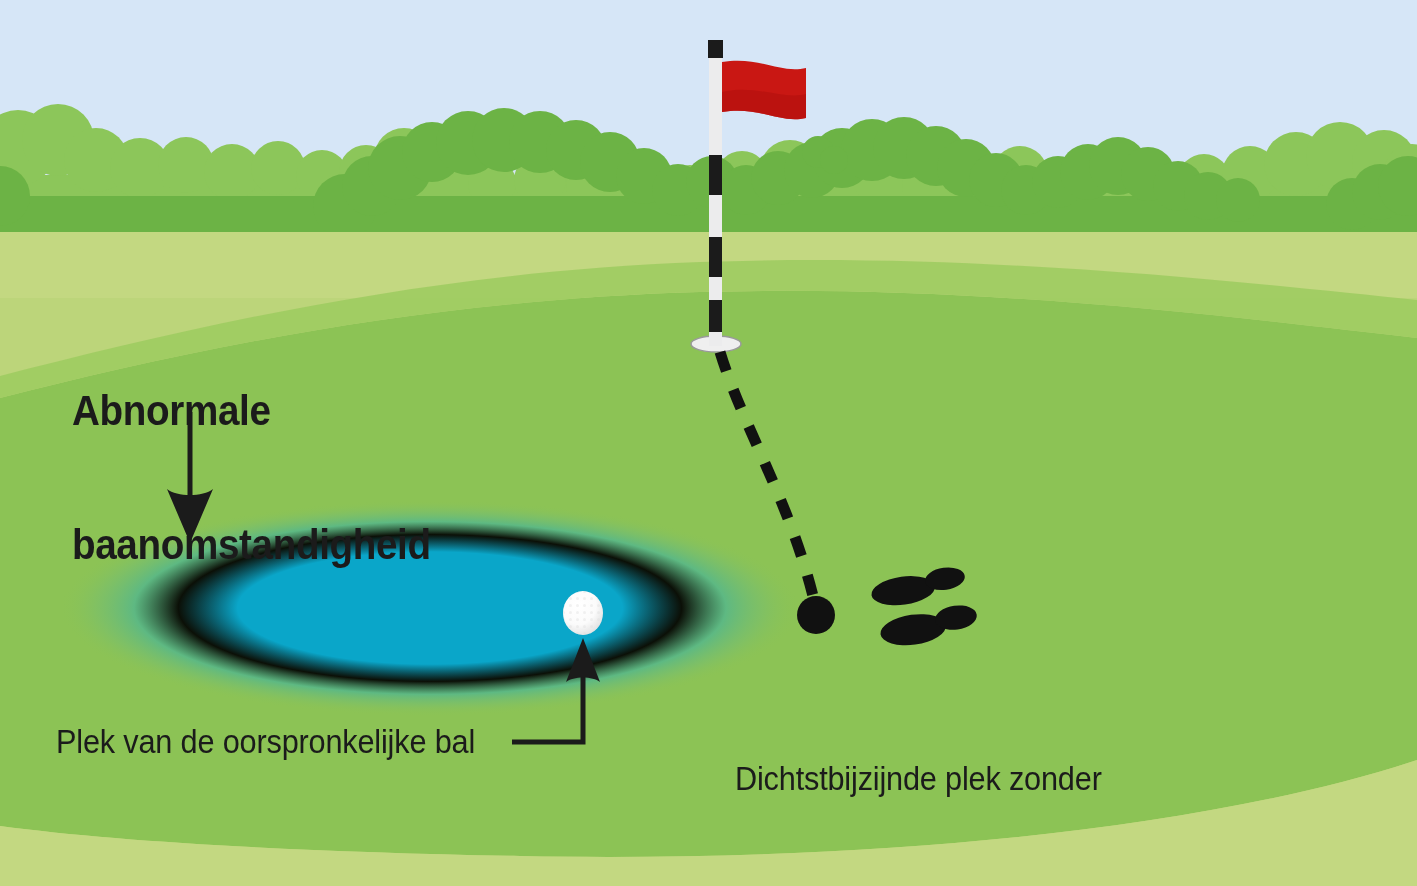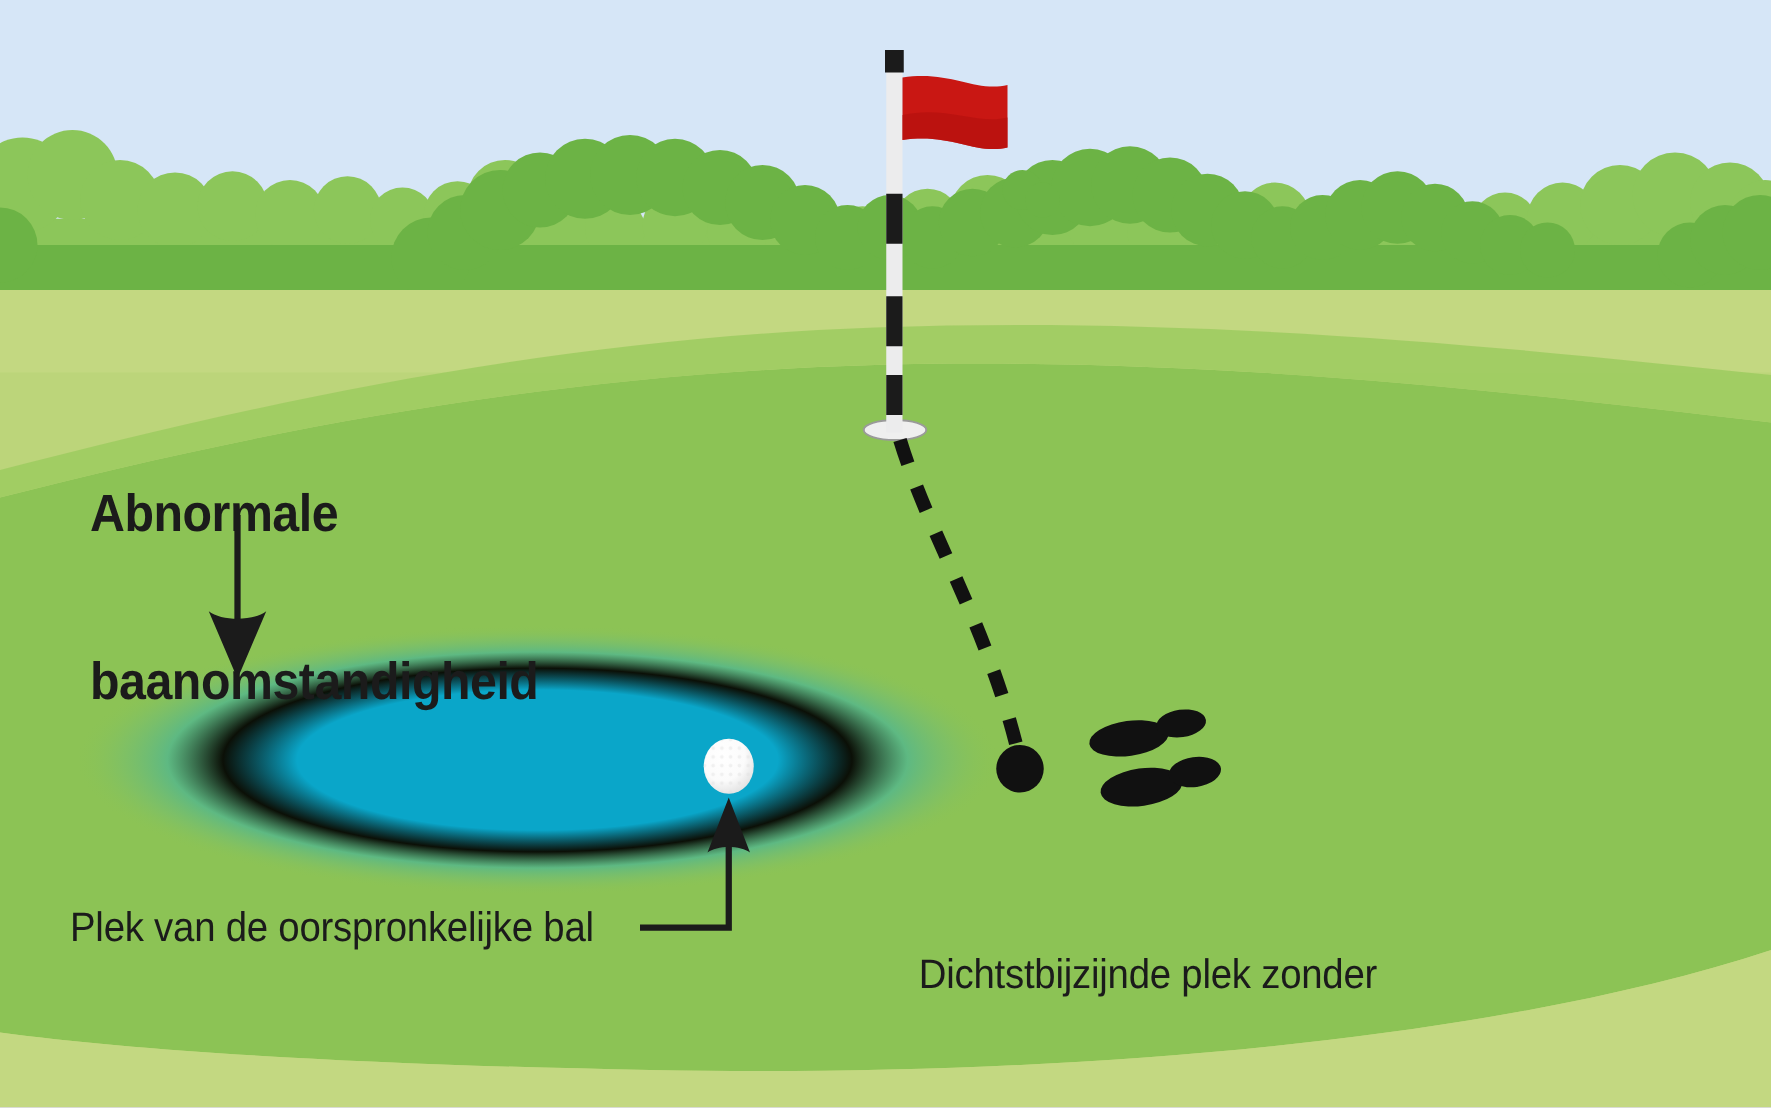"Abnormale" #scene { background: #c4b5fd -> #fca5a5 }
